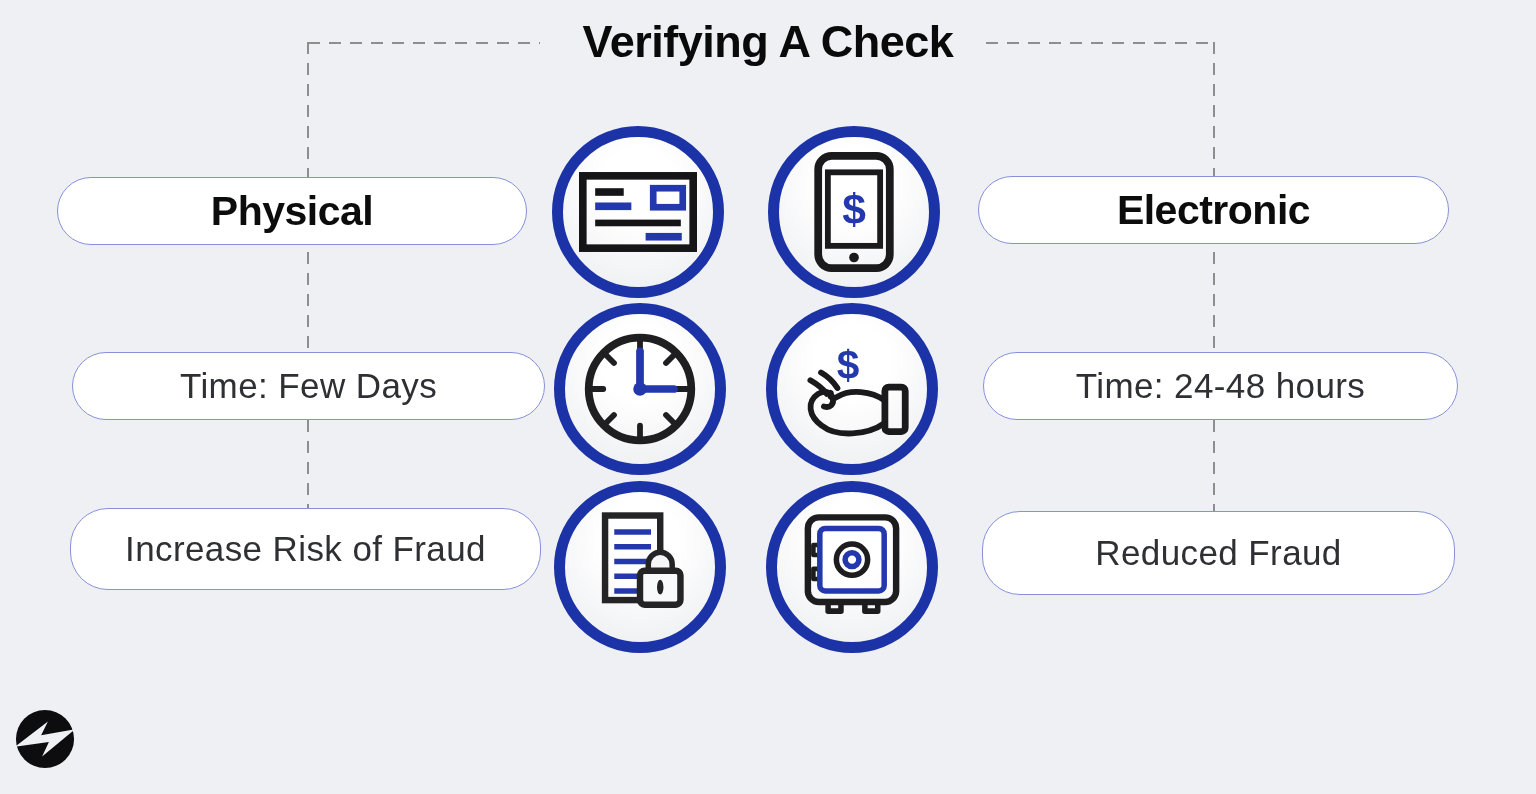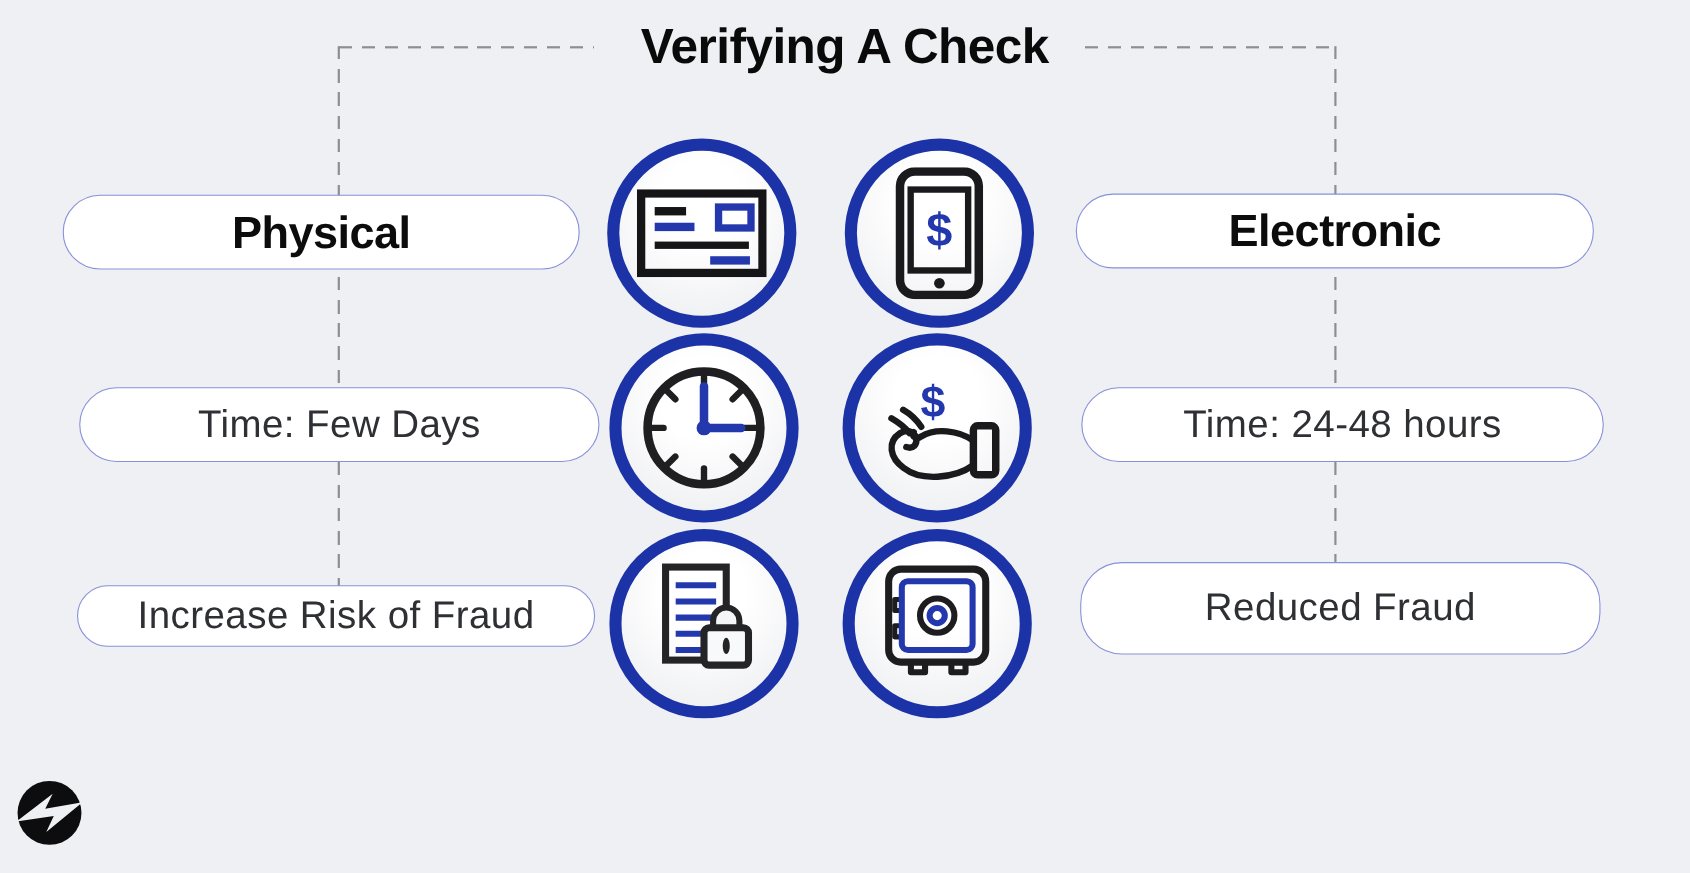"Increase Risk of Fraud" div.pill { height: 56px -> 82px; margin-top: 24px -> none }
